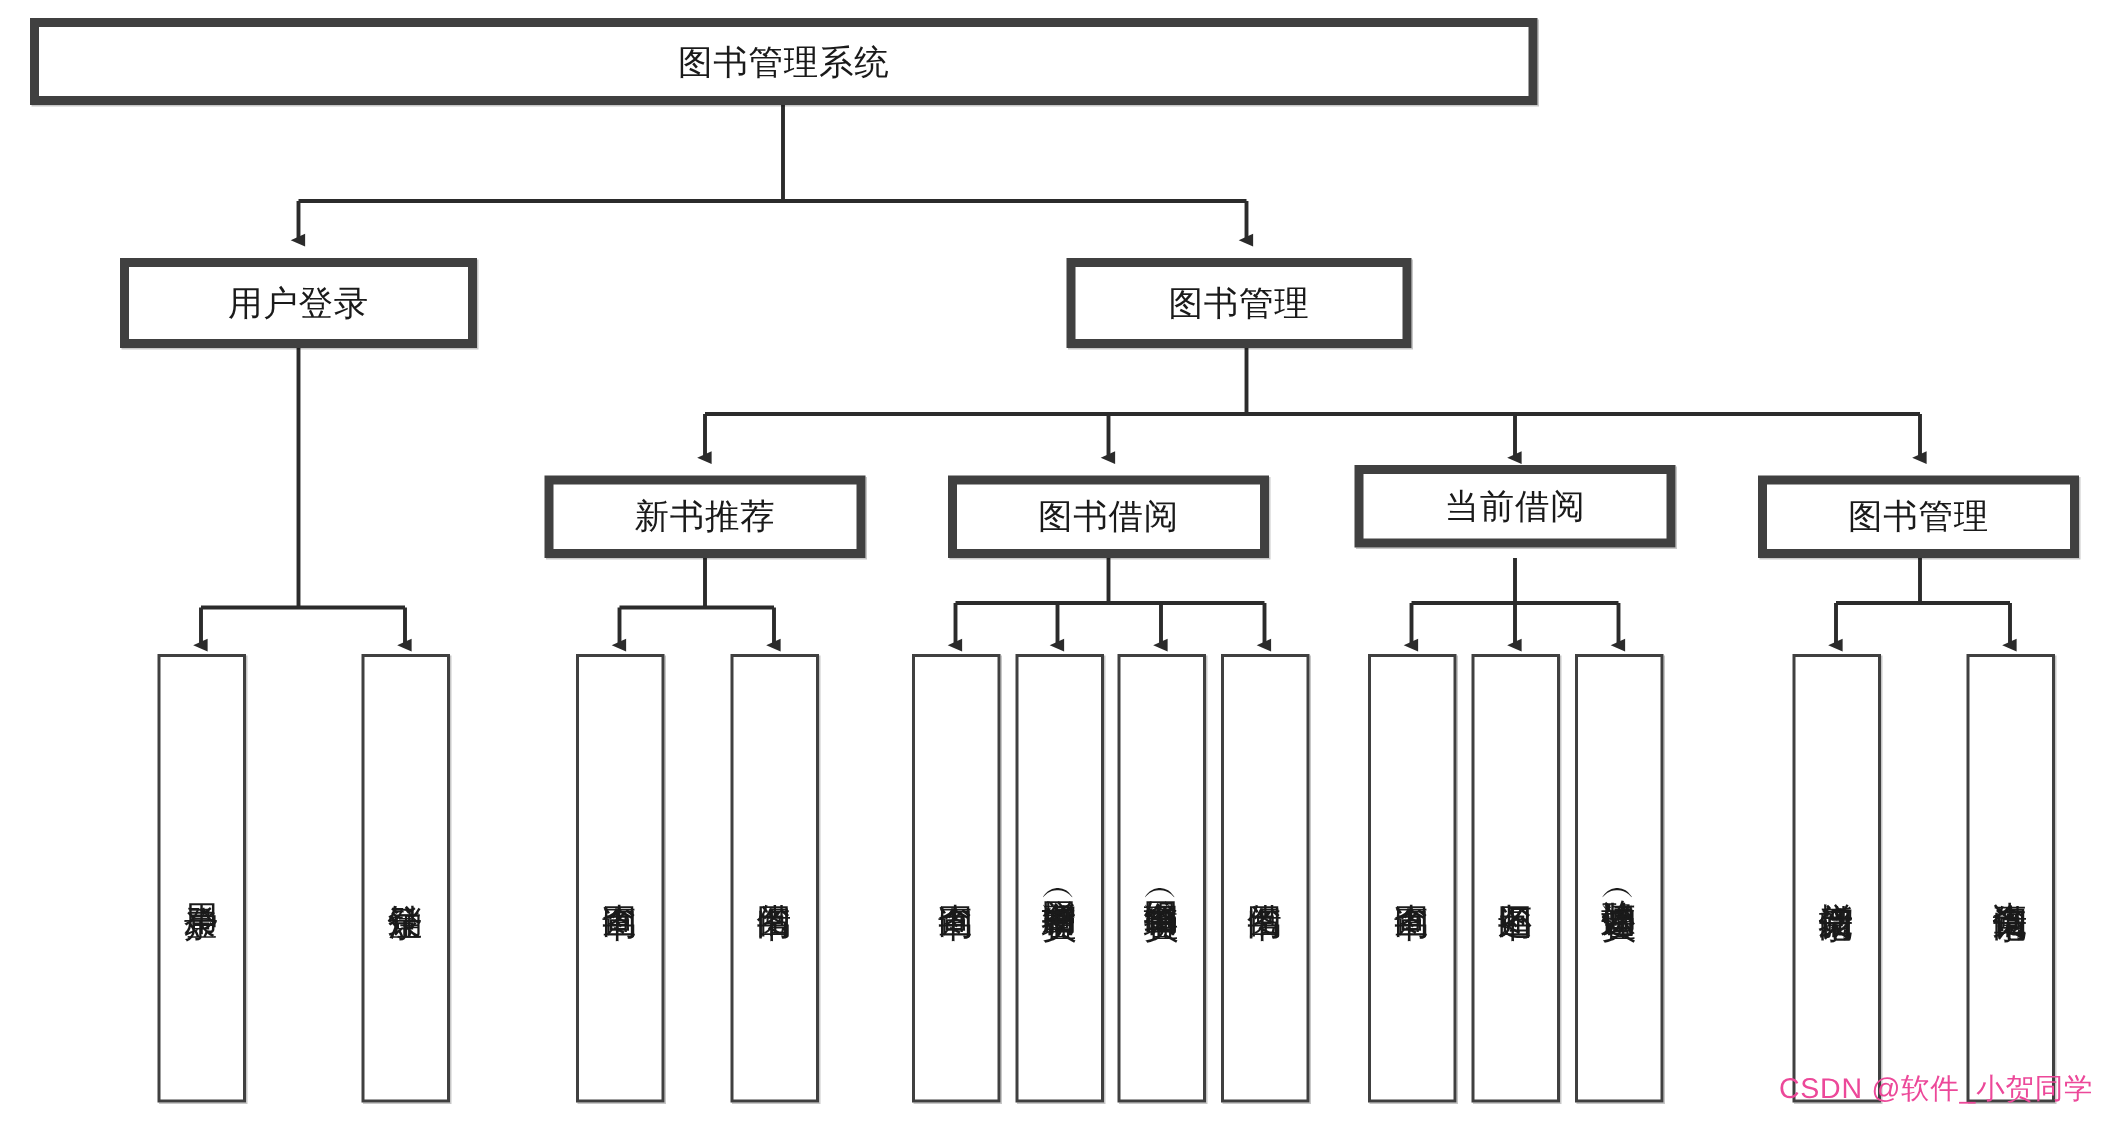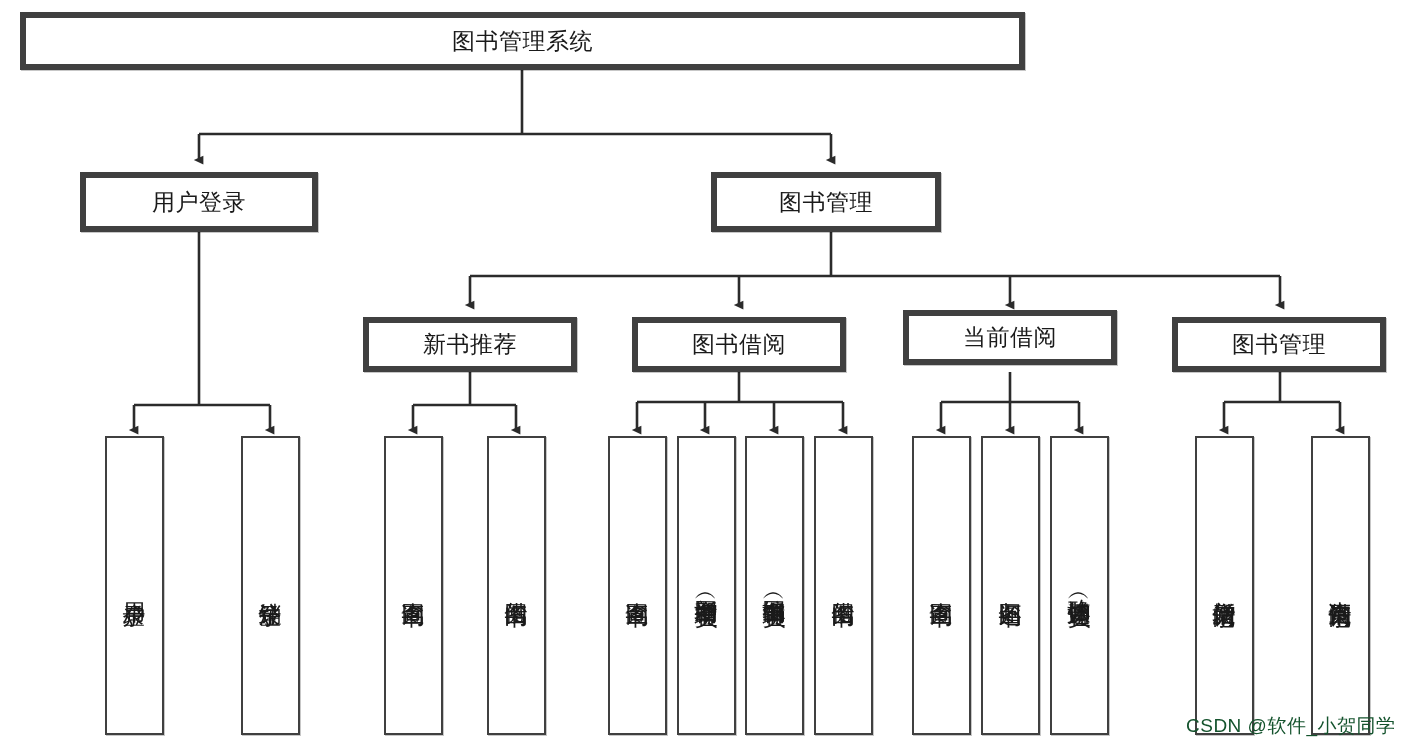"CSDN @软件_小贺同学" #watermark { color: #14532d -> #ec4899 }
